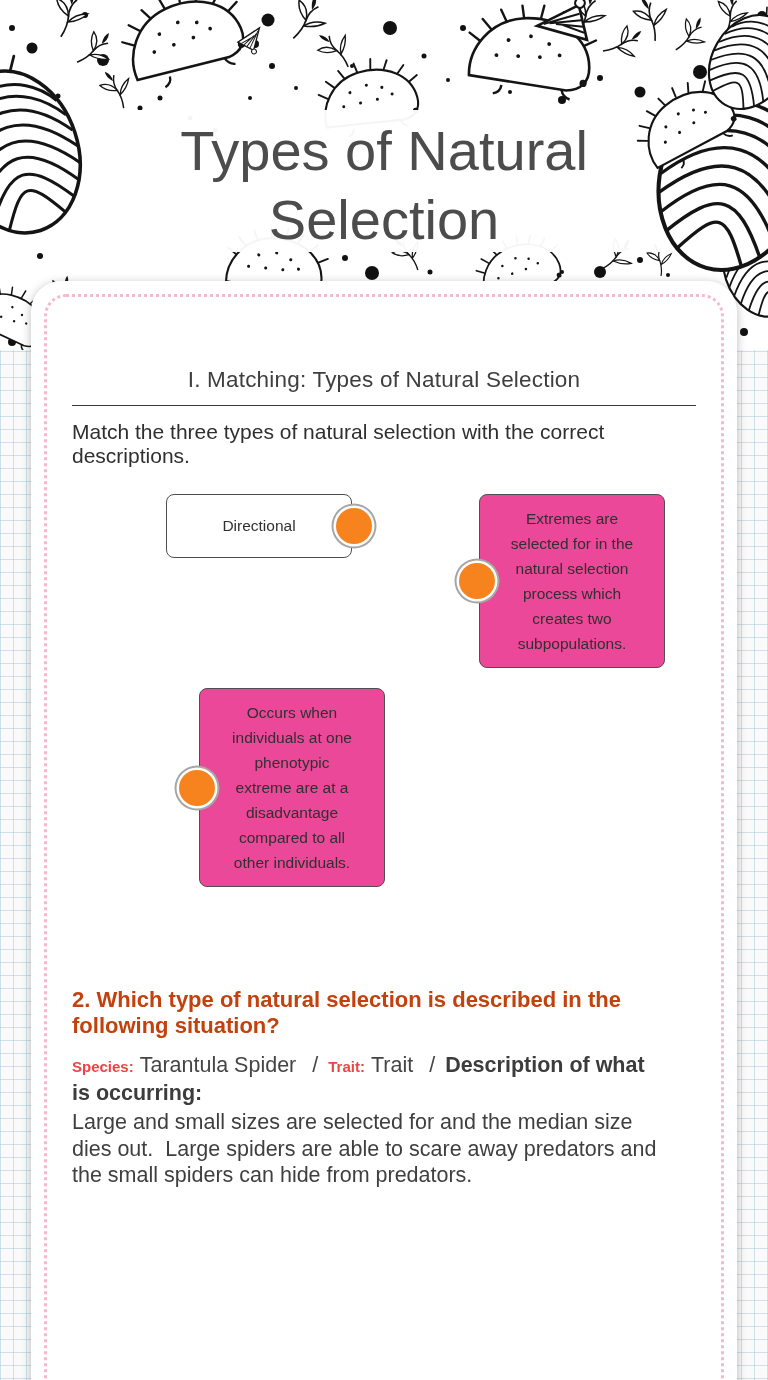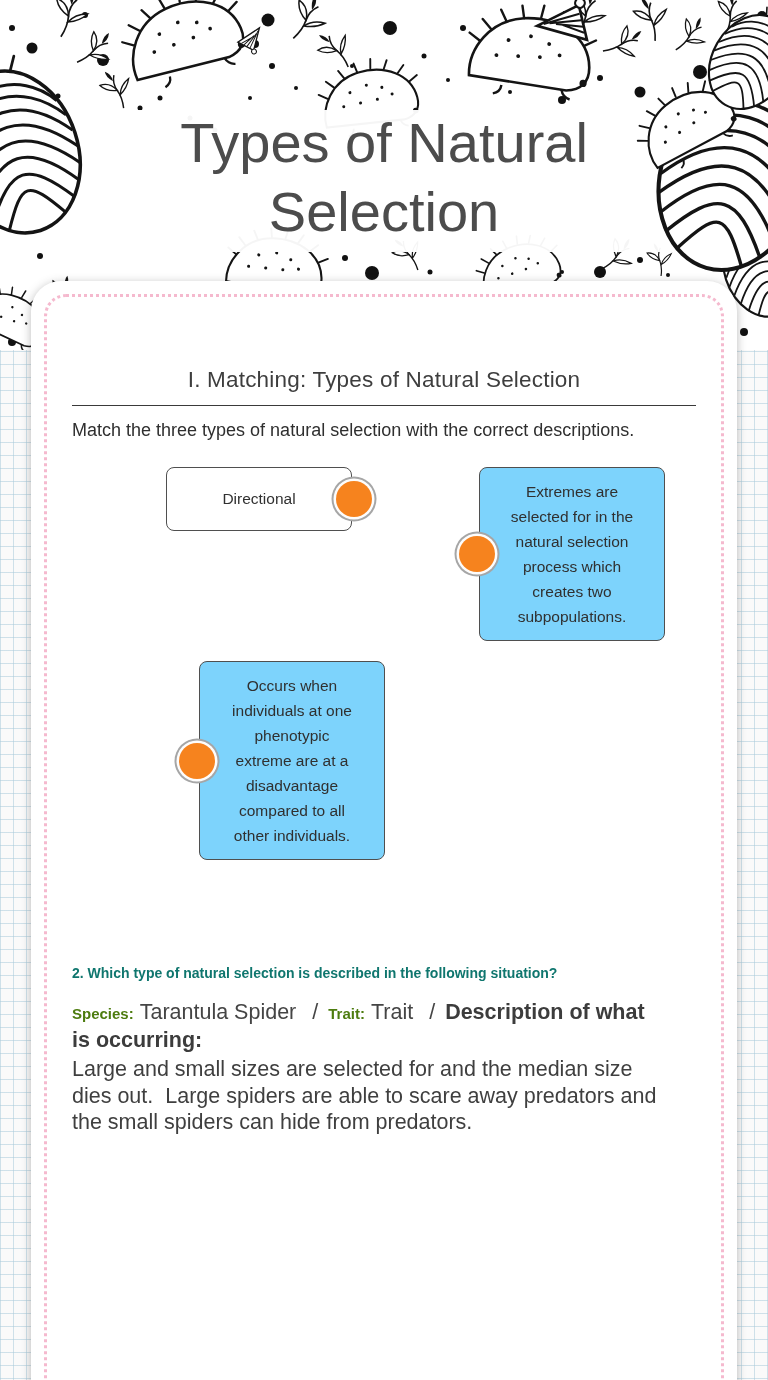"Types of Natural Selection" .title-inner { margin-top: none -> 8px }
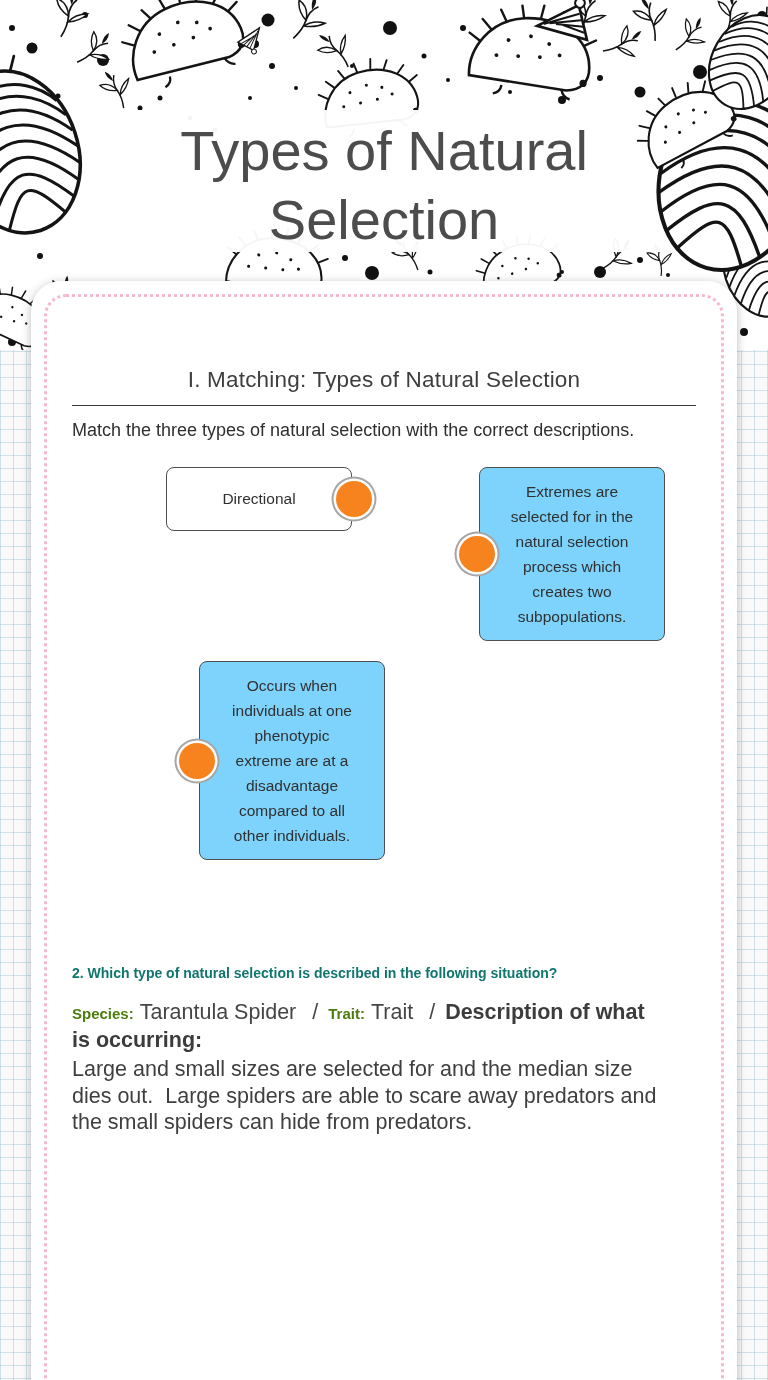"Match the three types of" .instruction { font-size: 18px -> 21px }
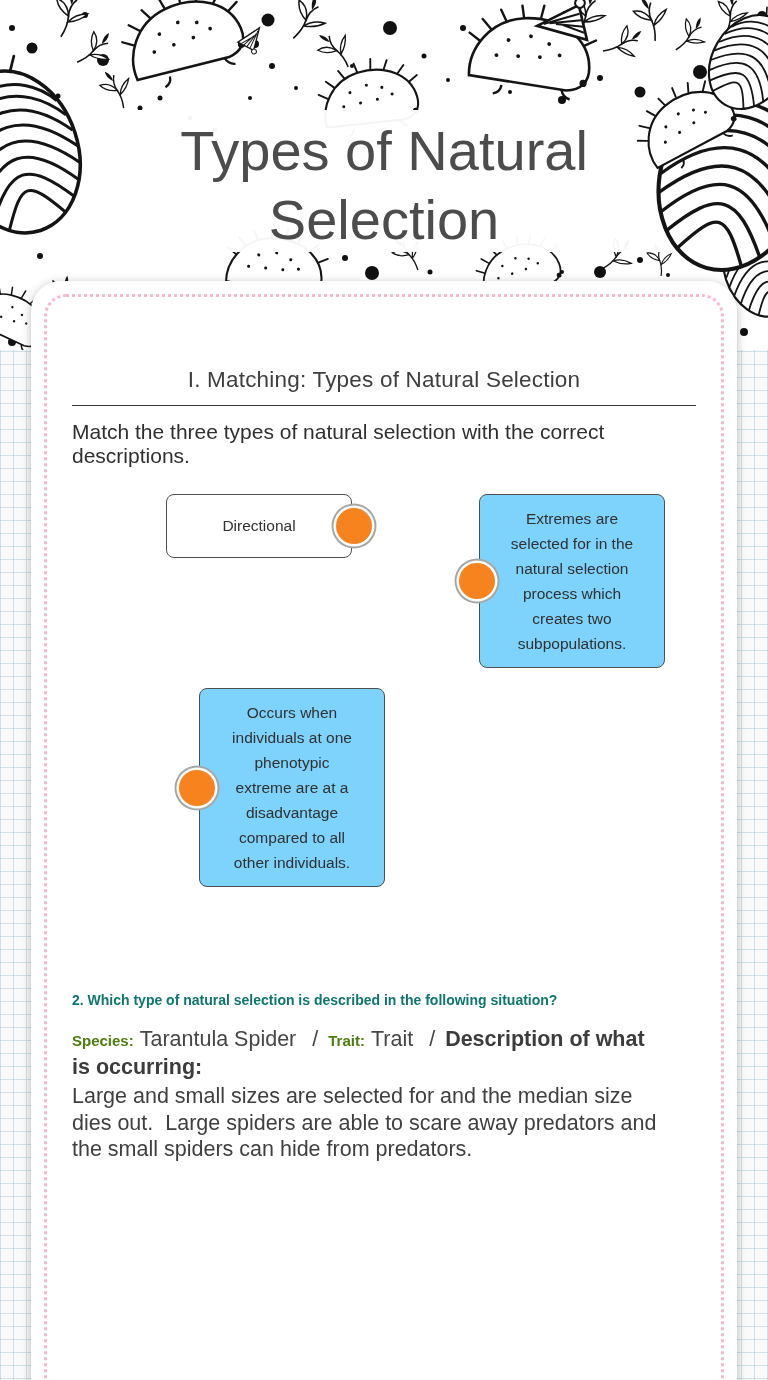"Extremes are selected for in" .desc-box { background: #7dd3fc -> #ec4899 }
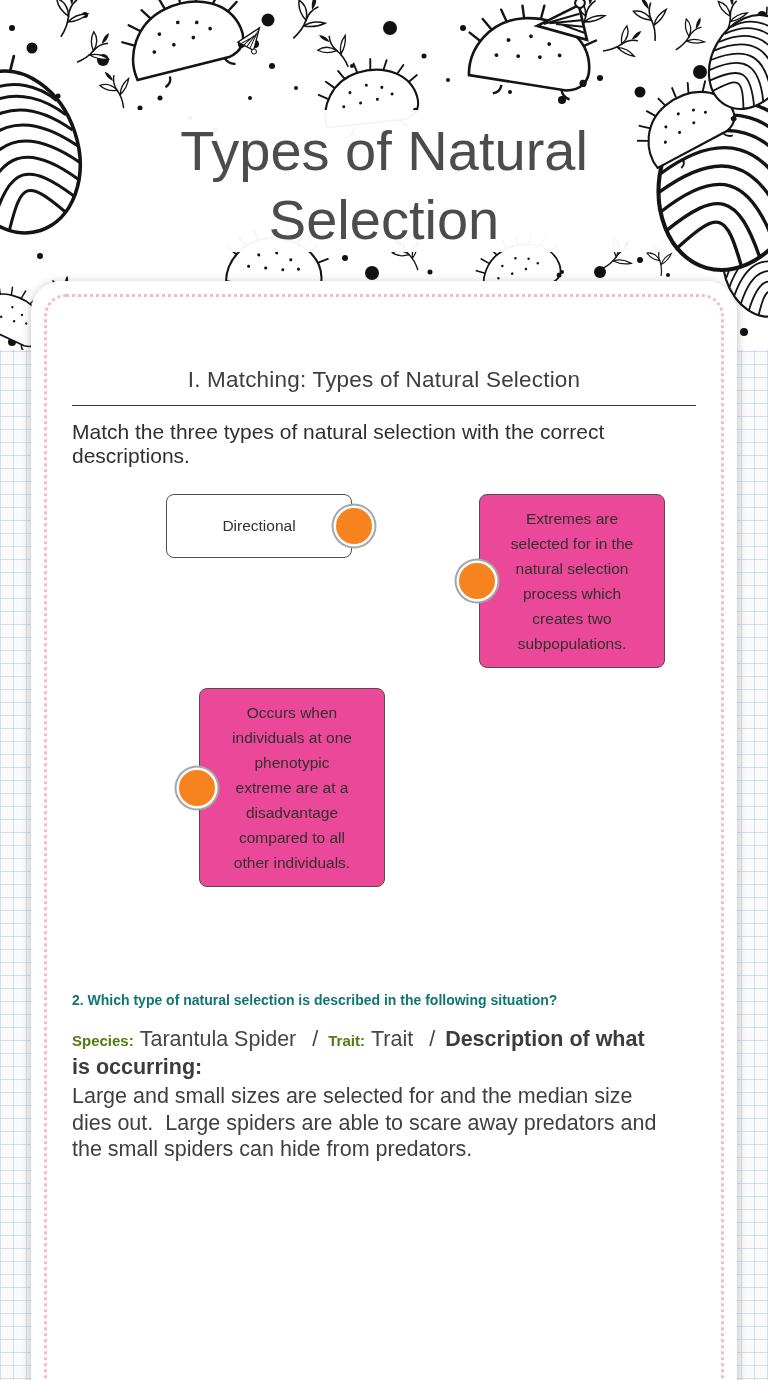"2. Which type of natural" .q2-heading { color: #0f766e -> #c2410c; font-size: 14px -> 22px }
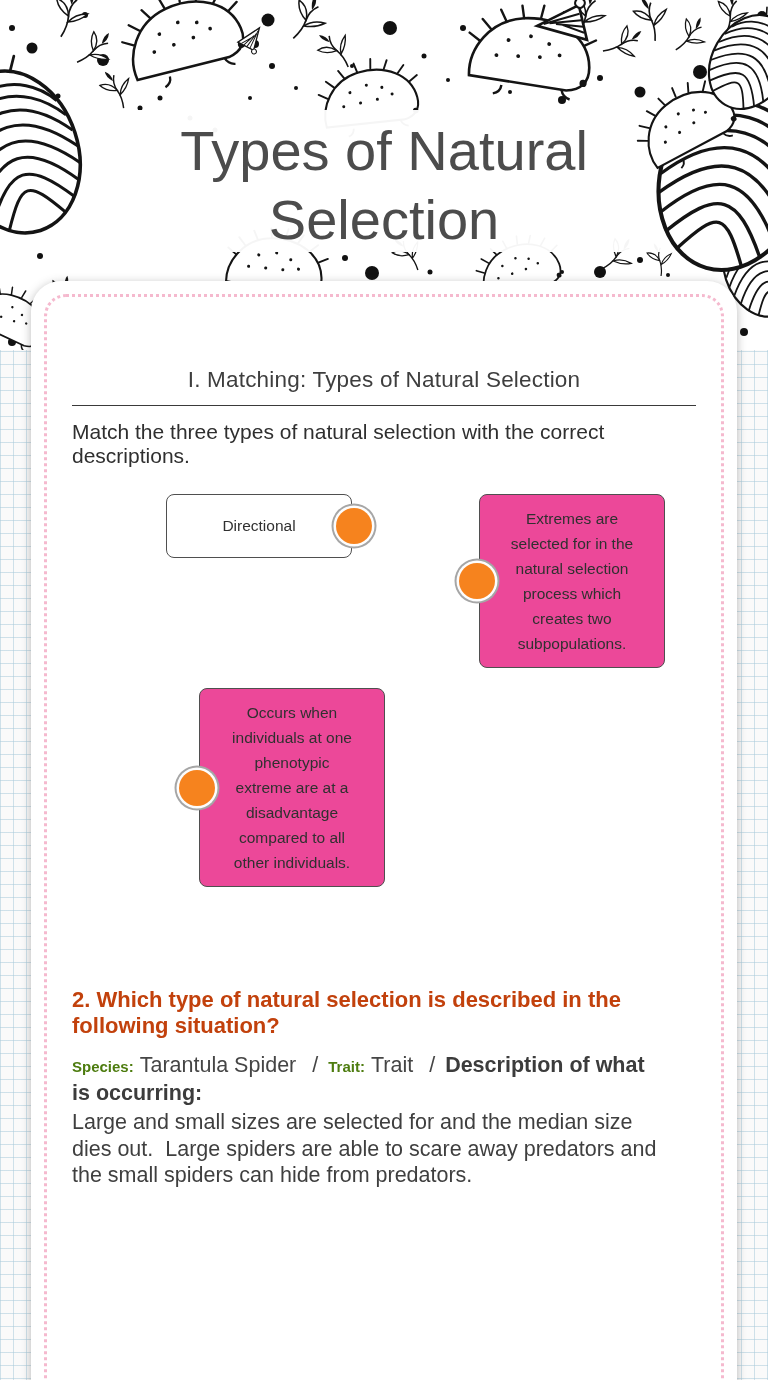"Species:" .q2-meta .lbl { color: #4d7c0f -> #ef4444 }
